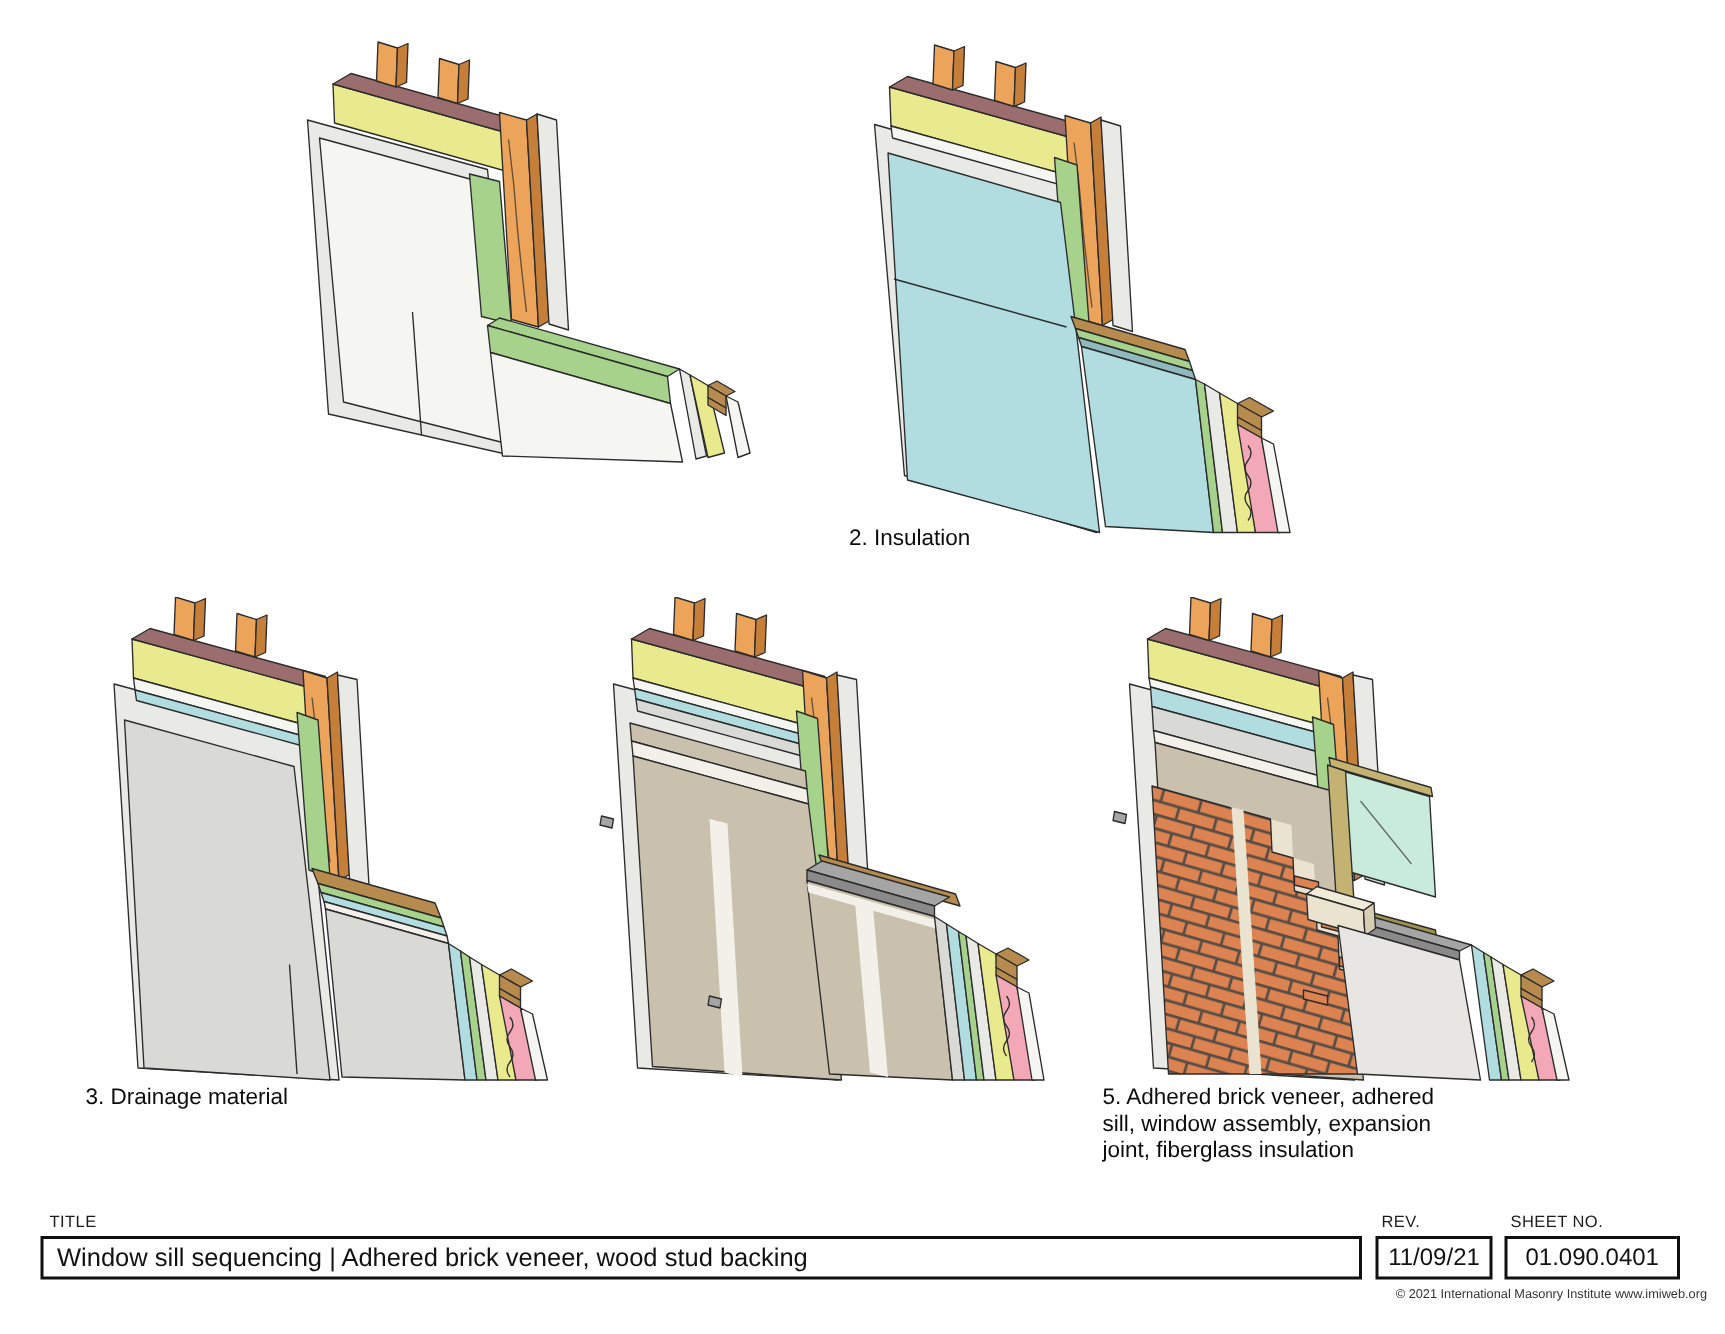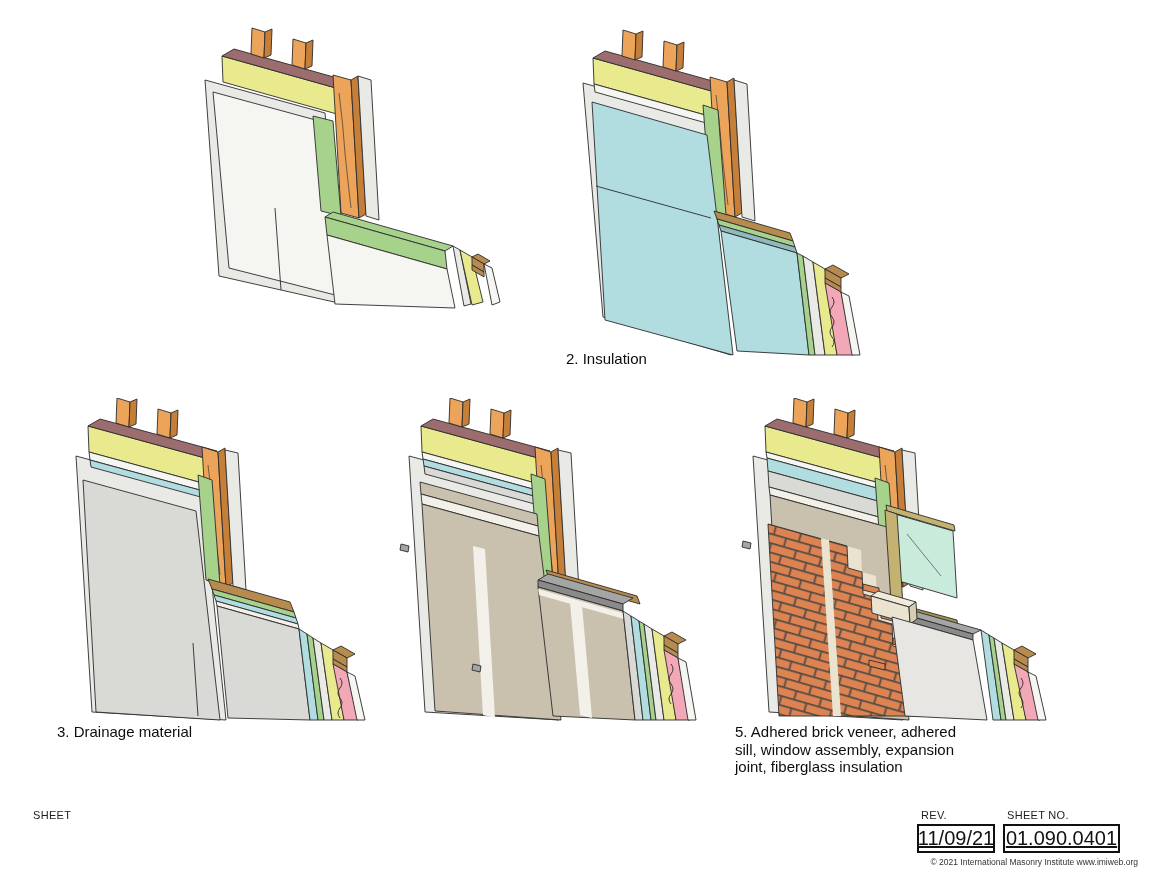"SHEET" div.tb-label { text: SHEET -> TITLE }
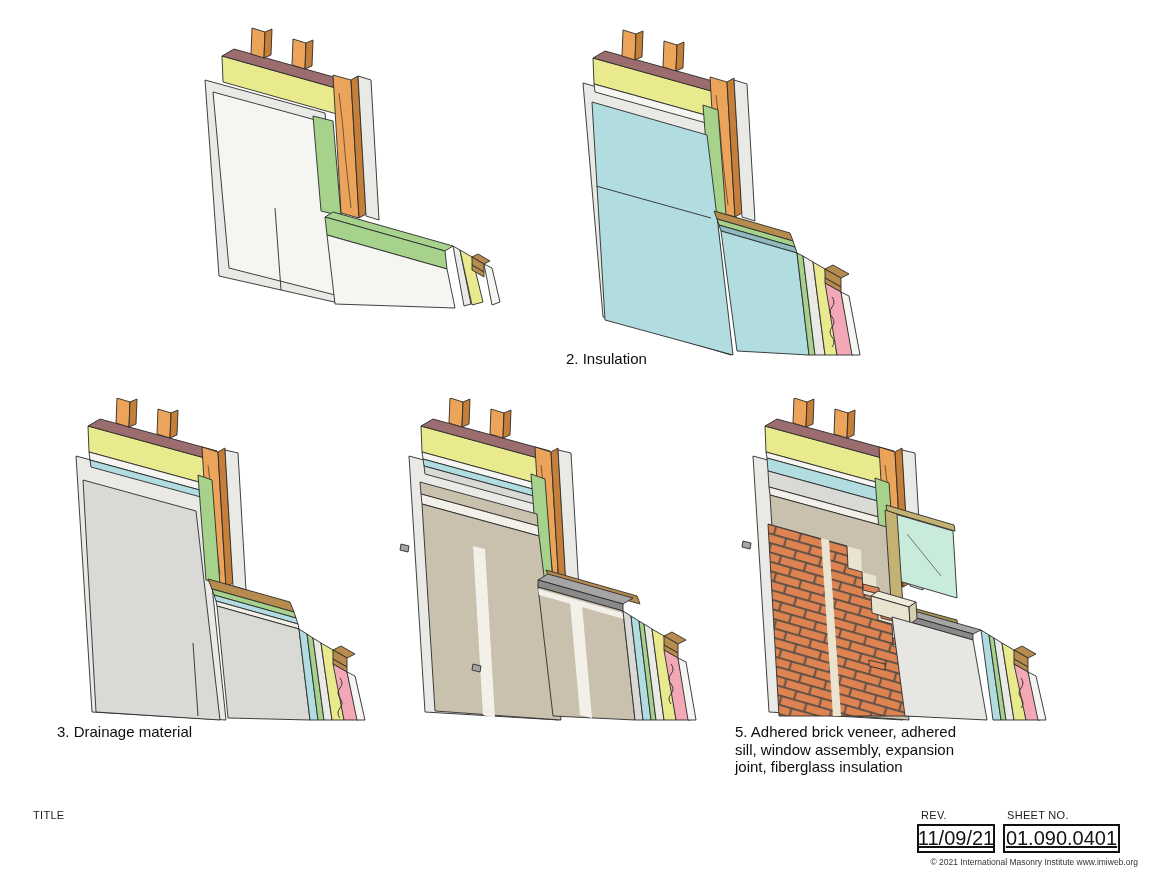"Window sill sequencing | Adhered" div.tb-box { html: none -> <div> <span>Window sill sequencing | Adhered brick veneer, wood stud backing</span> </div> }
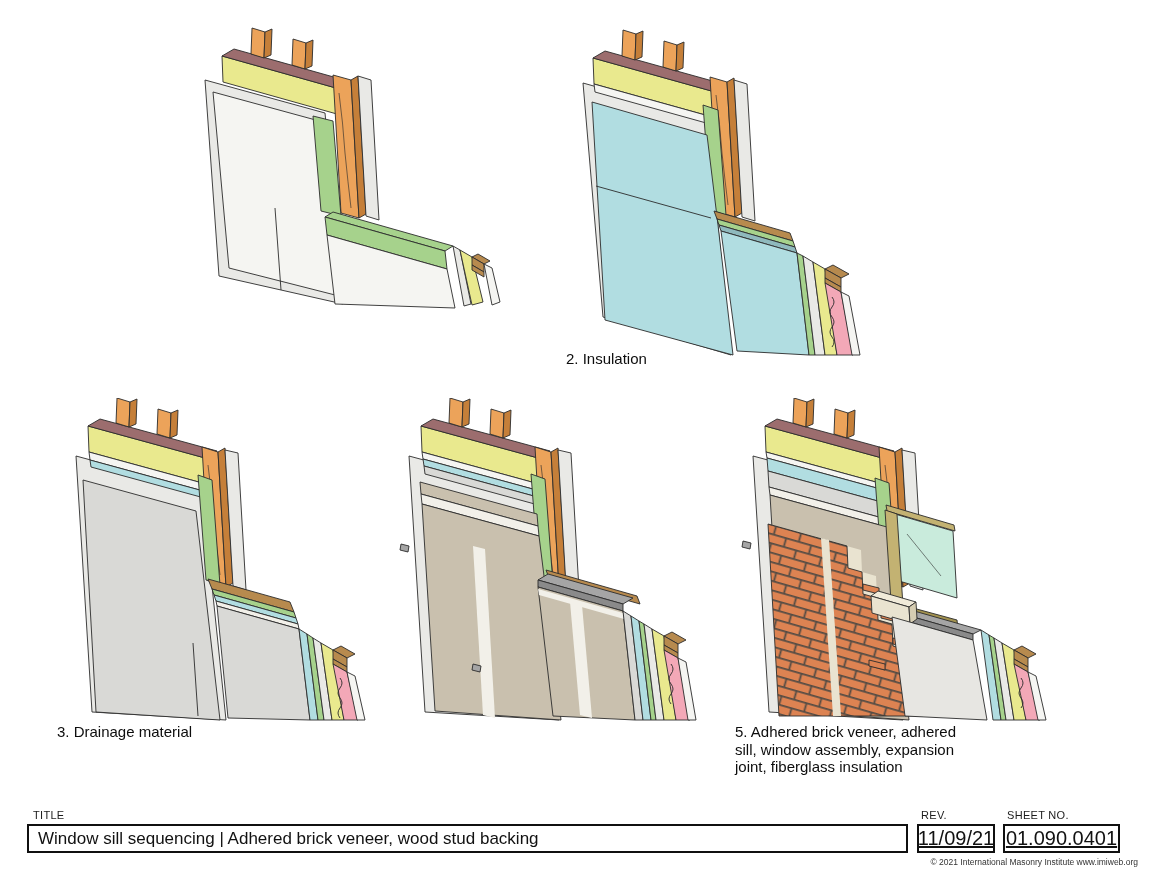"11/09/21" .tb-center { font-size: 20px -> 16px; text-decoration: underline -> none }
